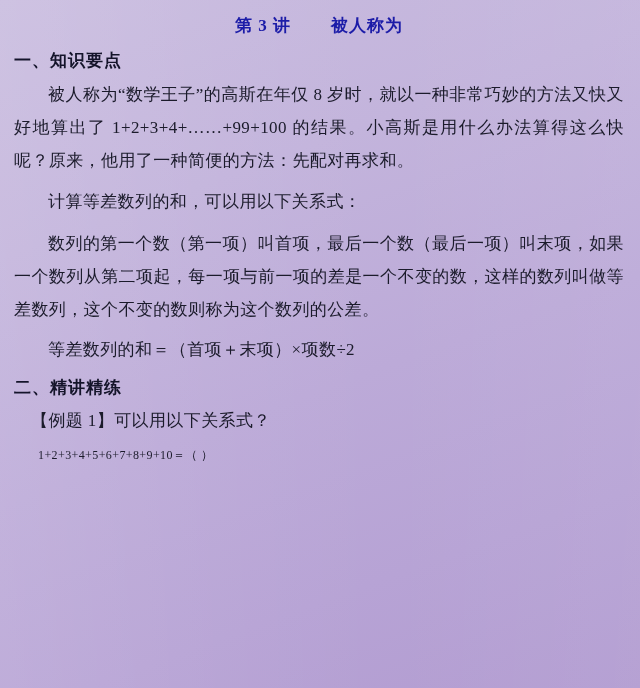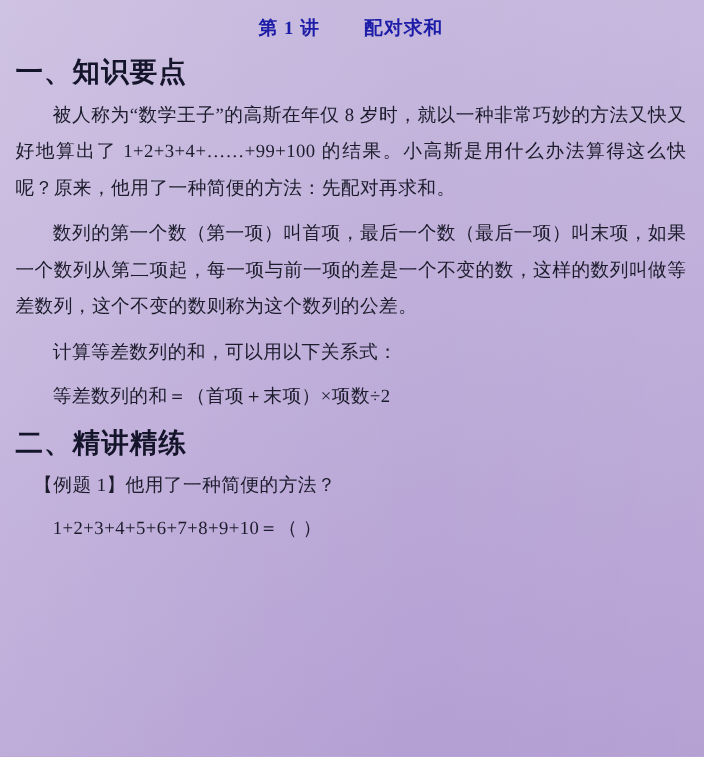"第 1 讲" span { text: 1 -> 3 }
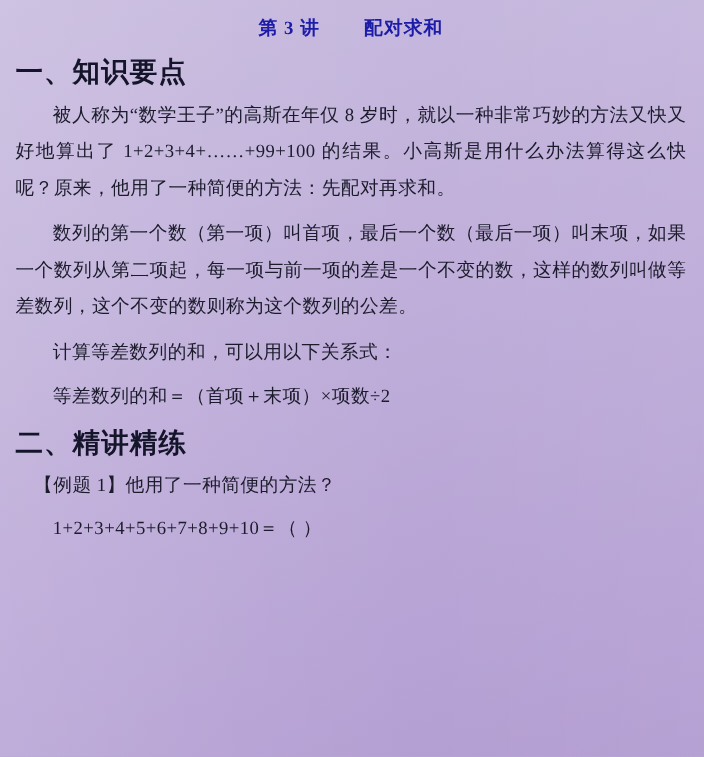"配对求和" span { text: 配对求和 -> 被人称为 }
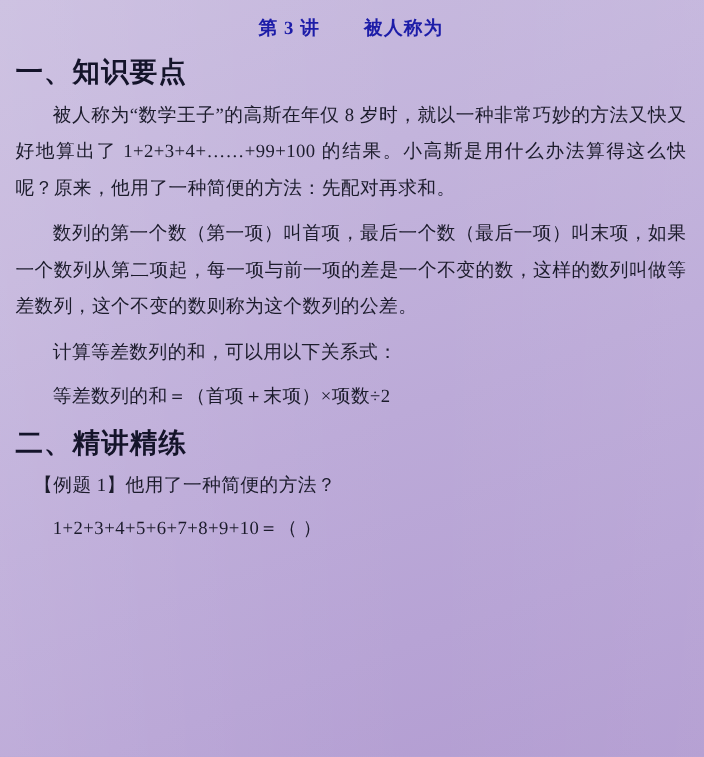"一、知识要点" .heading { font-size: 25px -> 17px }
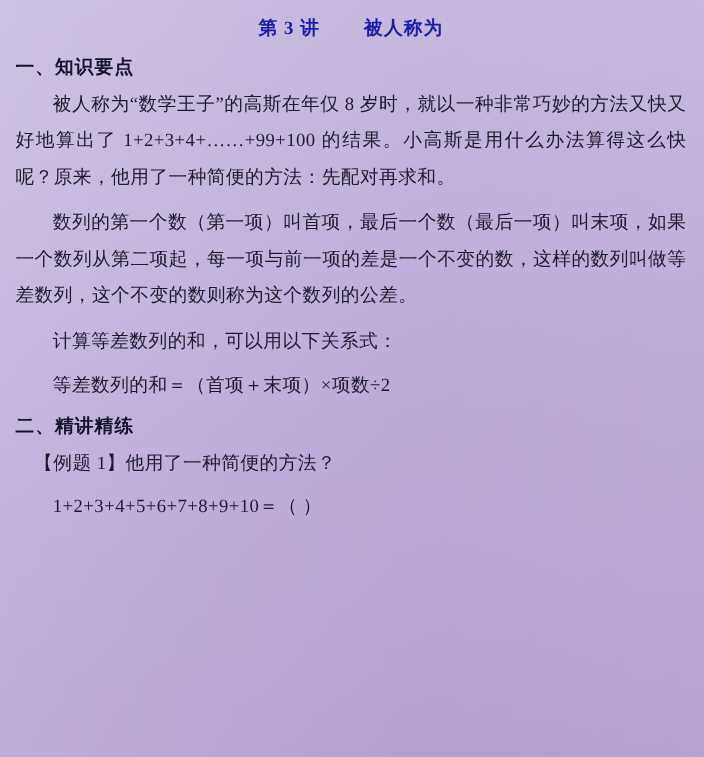"数列的第一个数（第一项）叫首项，最后一个数（最后一项）叫末项，如果一个数列从第二" p.body { order: before "计算等差数列的和，可以用以下关系式：" -> after "计算等差数列的和，可以用以下关系式：" }
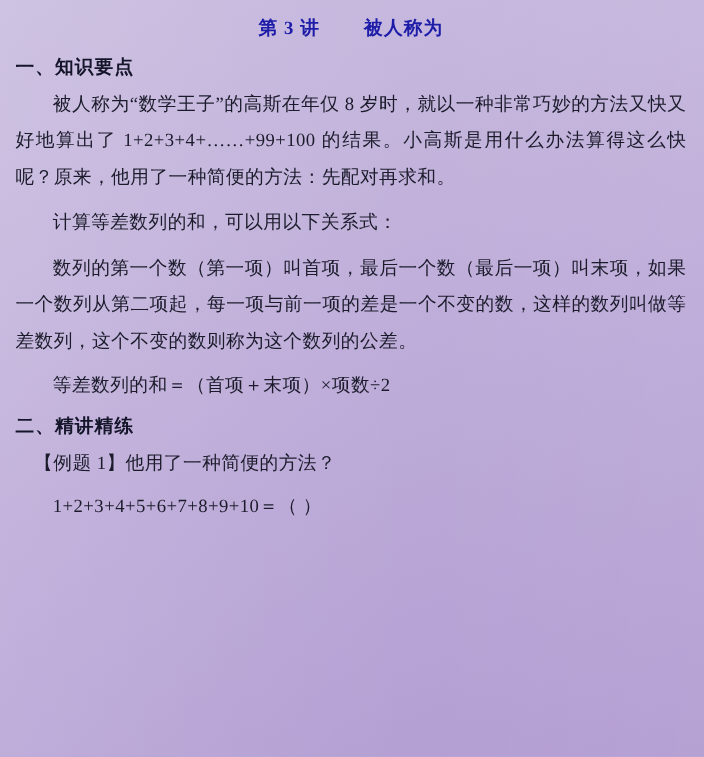"他用了一种简便的方法？" span { text: 他用了一种简便的方法 -> 可以用以下关系式 }
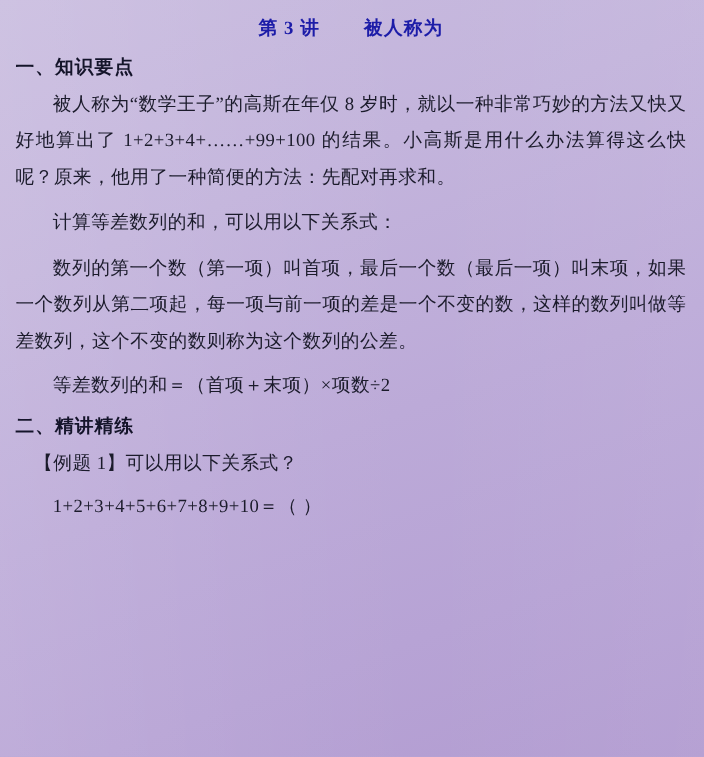"1+2+3+4+5+6+7+8+9+10＝（ ）" p.problem { font-size: 17px -> 12px }
